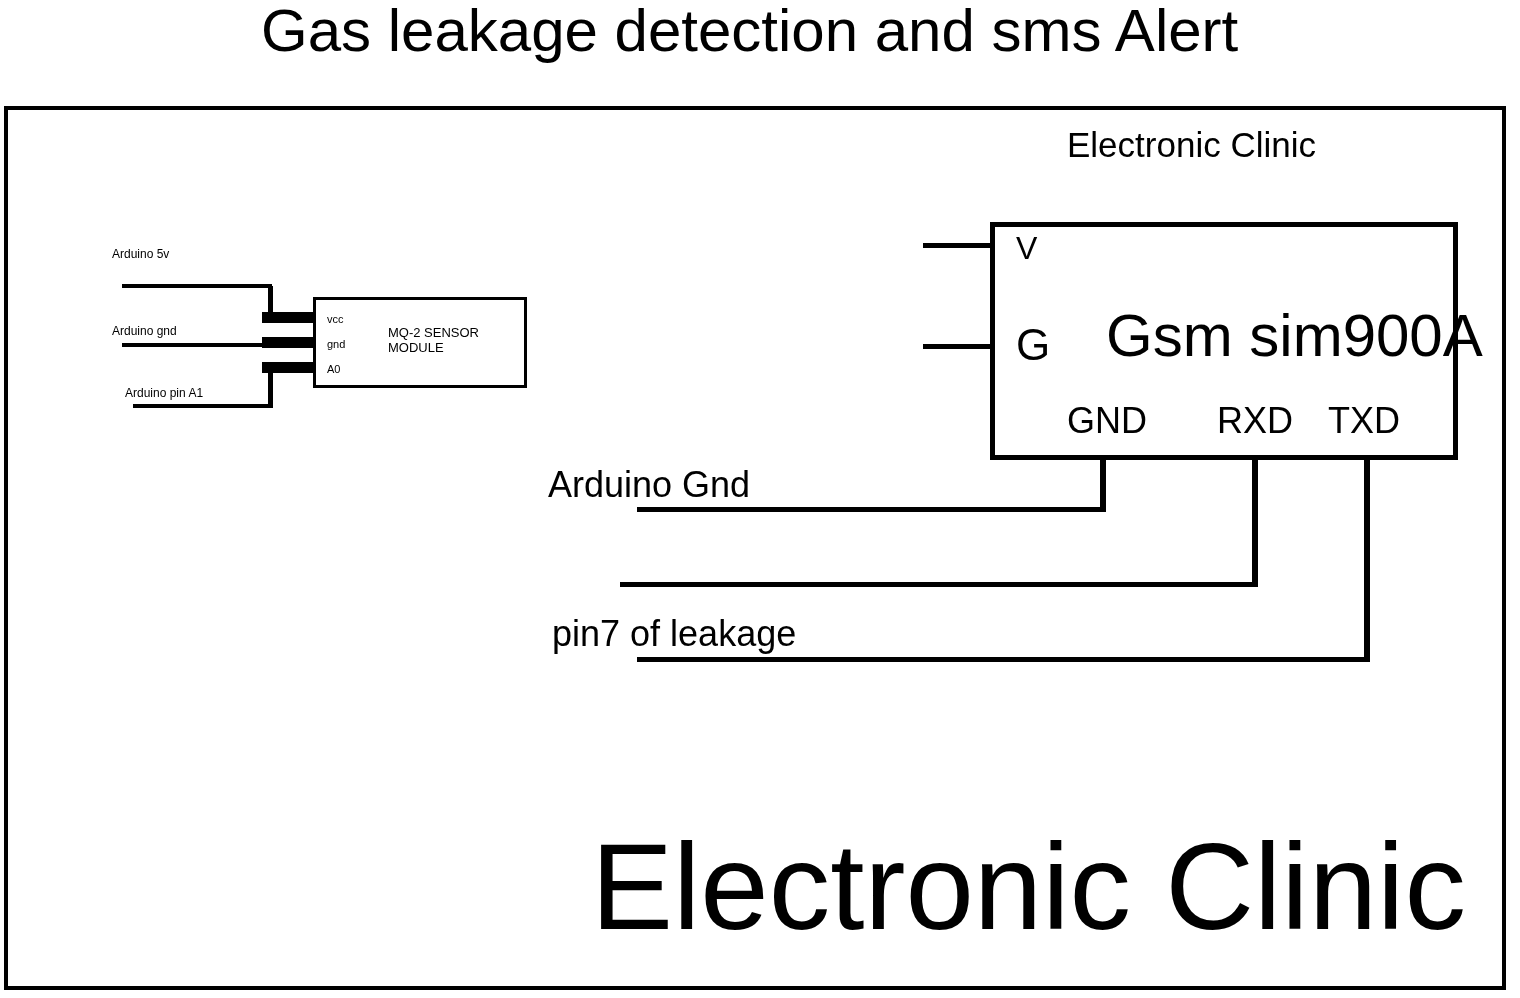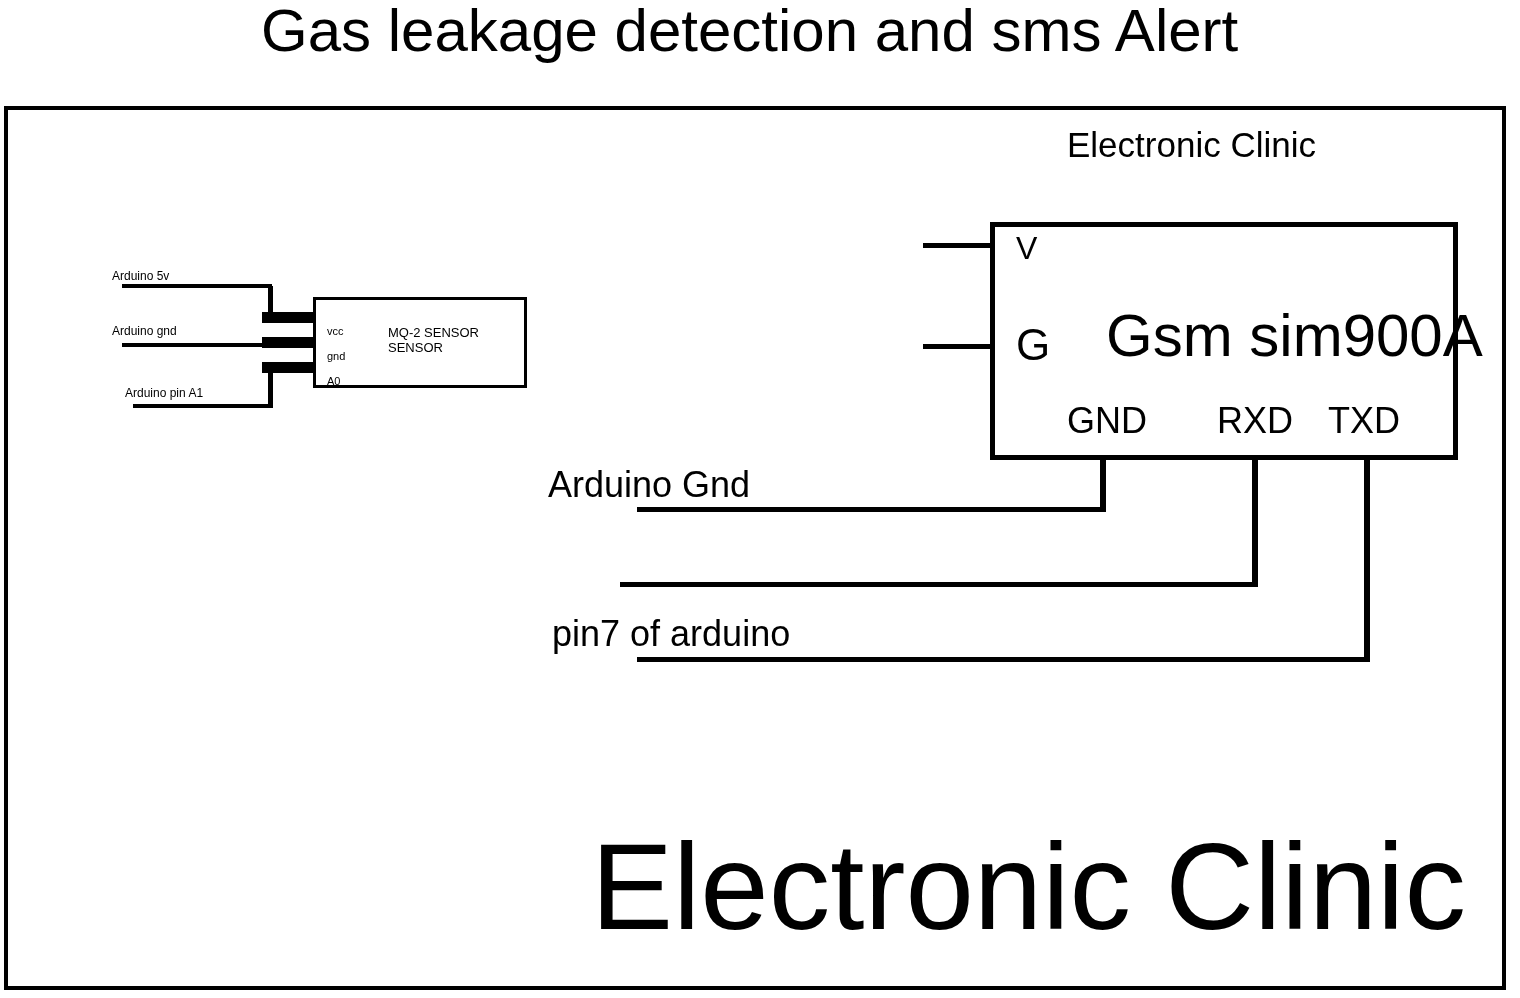"Arduino 5v" div.t { top: 270px -> 248px }
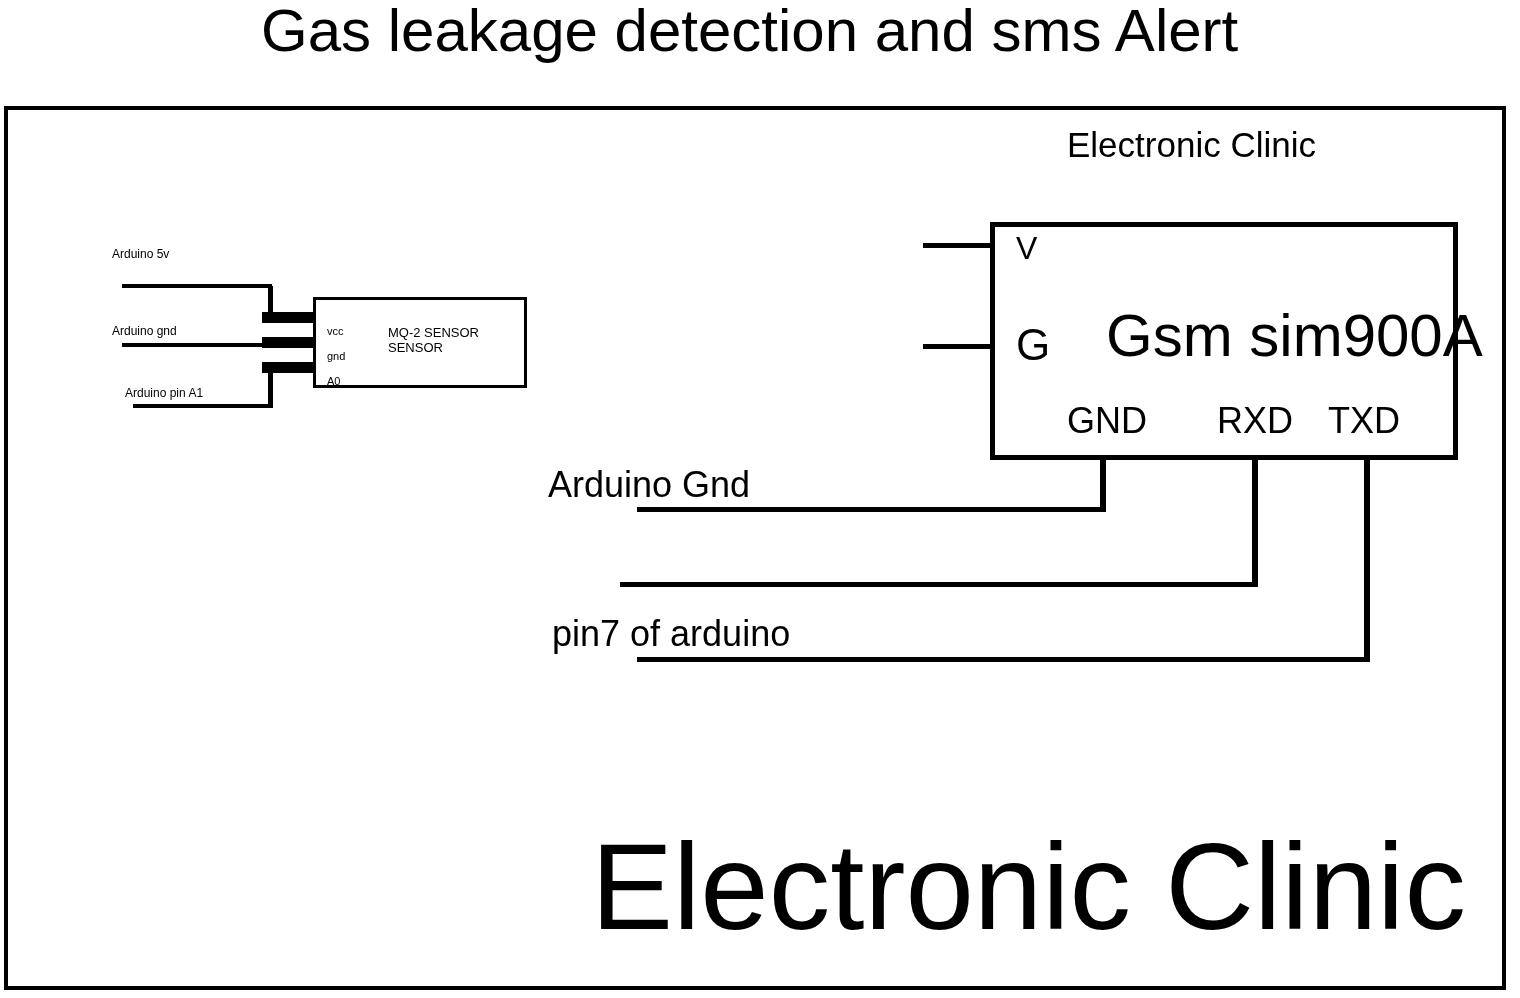"vcc" .s11 { margin-top: 12px -> none }
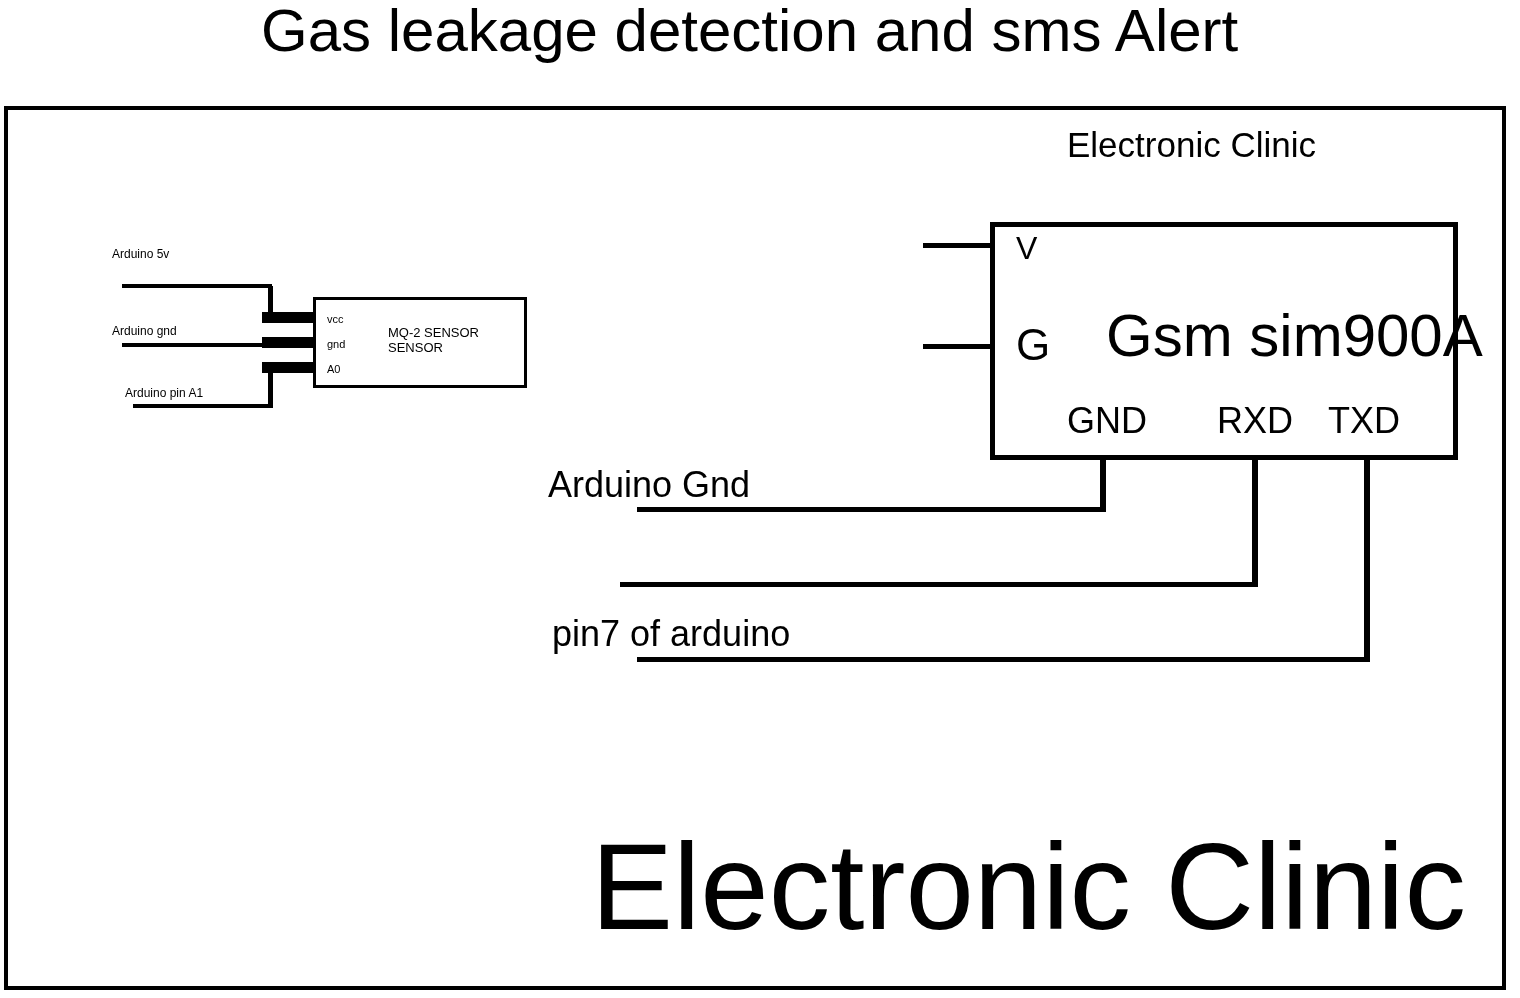"SENSOR" div { text: SENSOR -> MODULE }
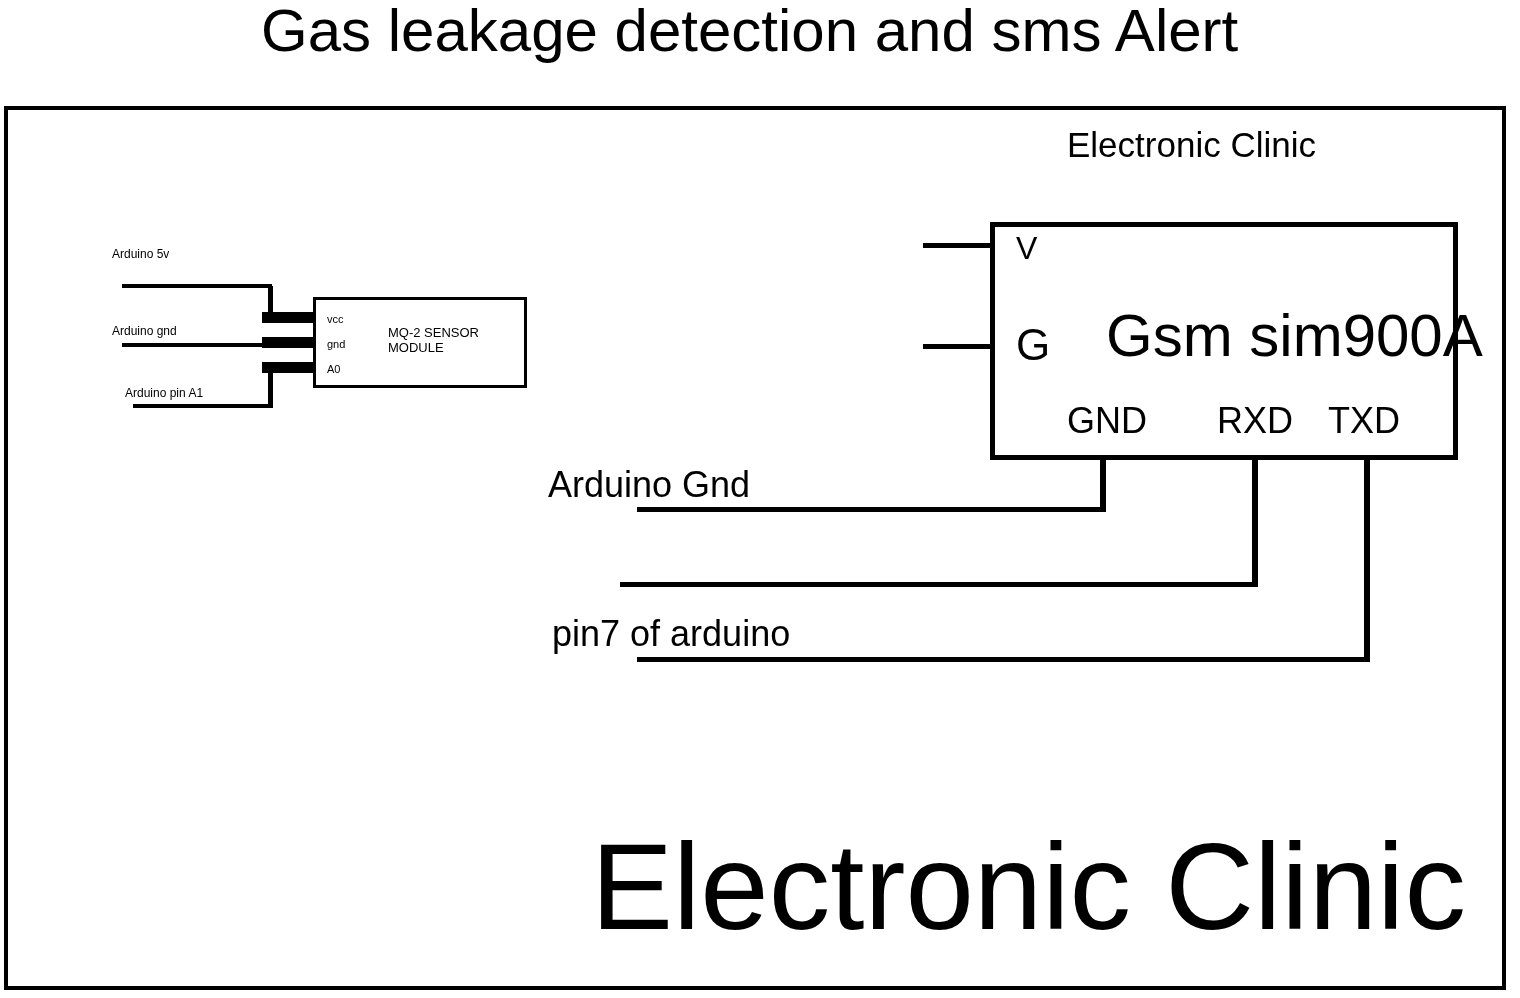"pin7 of arduino" div.t { text: arduino -> leakage }
